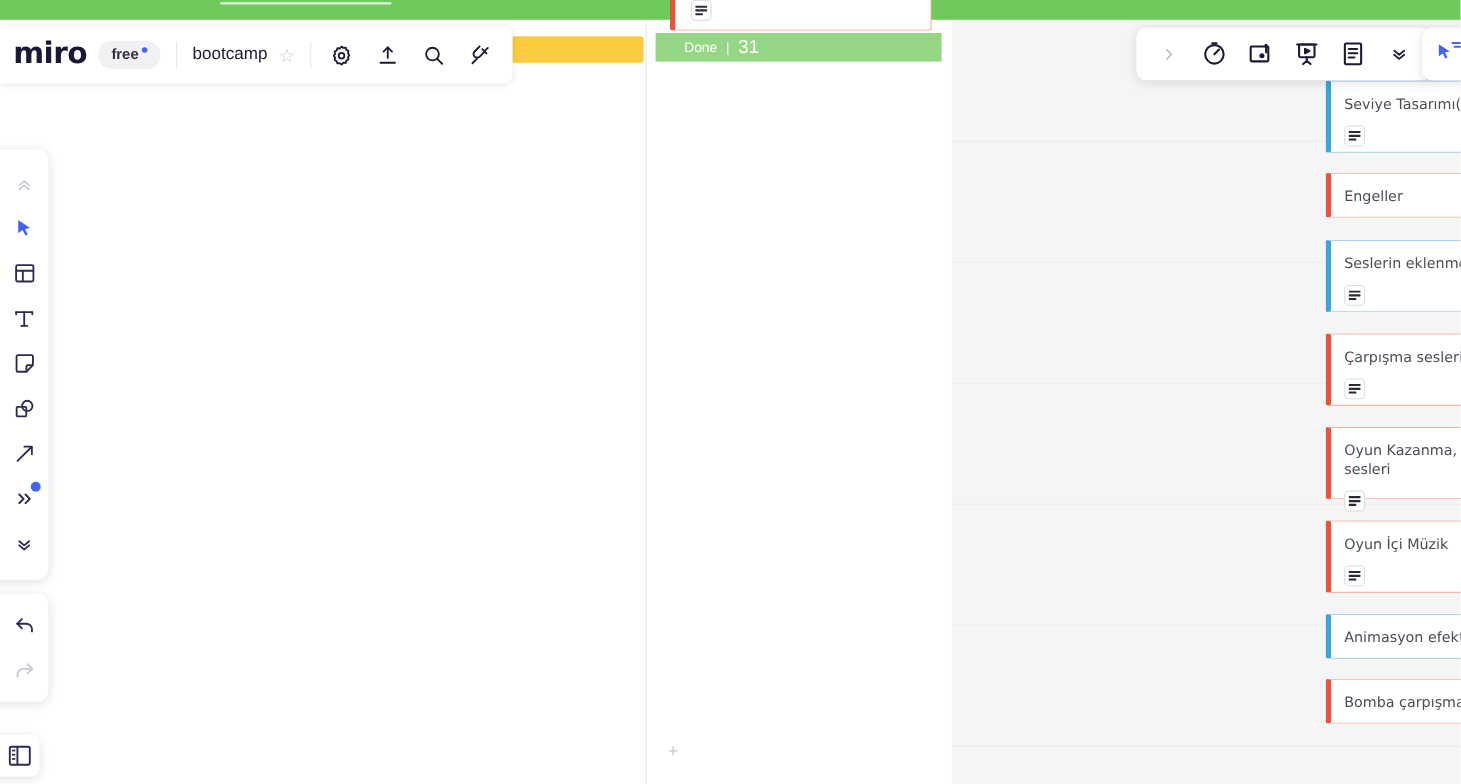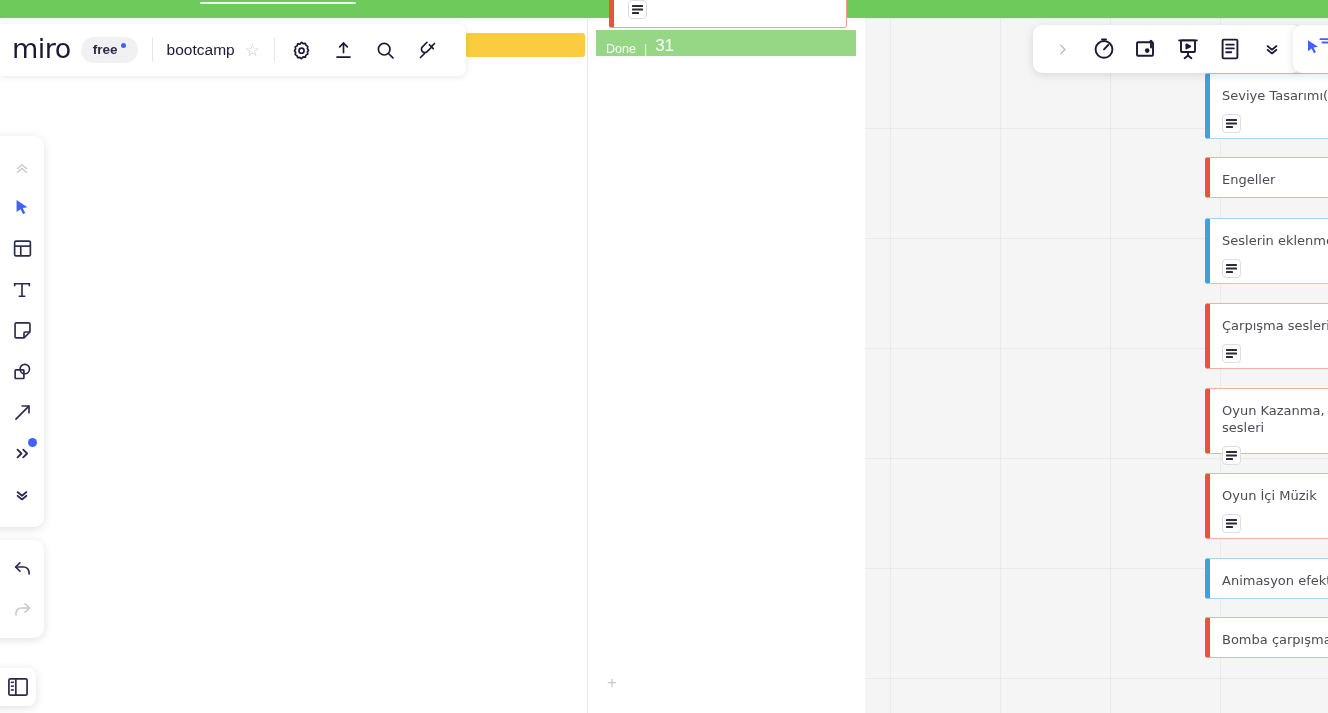"miro" .miro-logo { font-weight: 400 -> 700 }
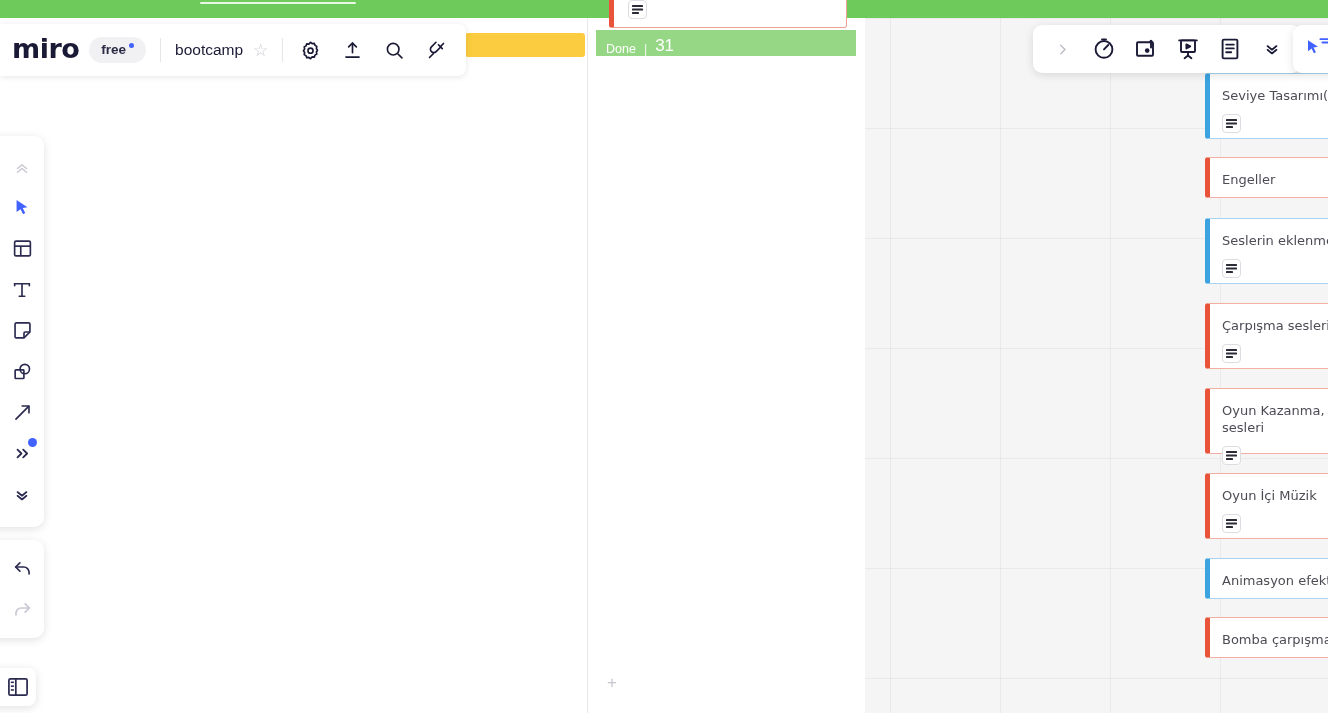"Done" .col-header { align-items: flex-end -> center; padding-left: 10px -> 26px }
